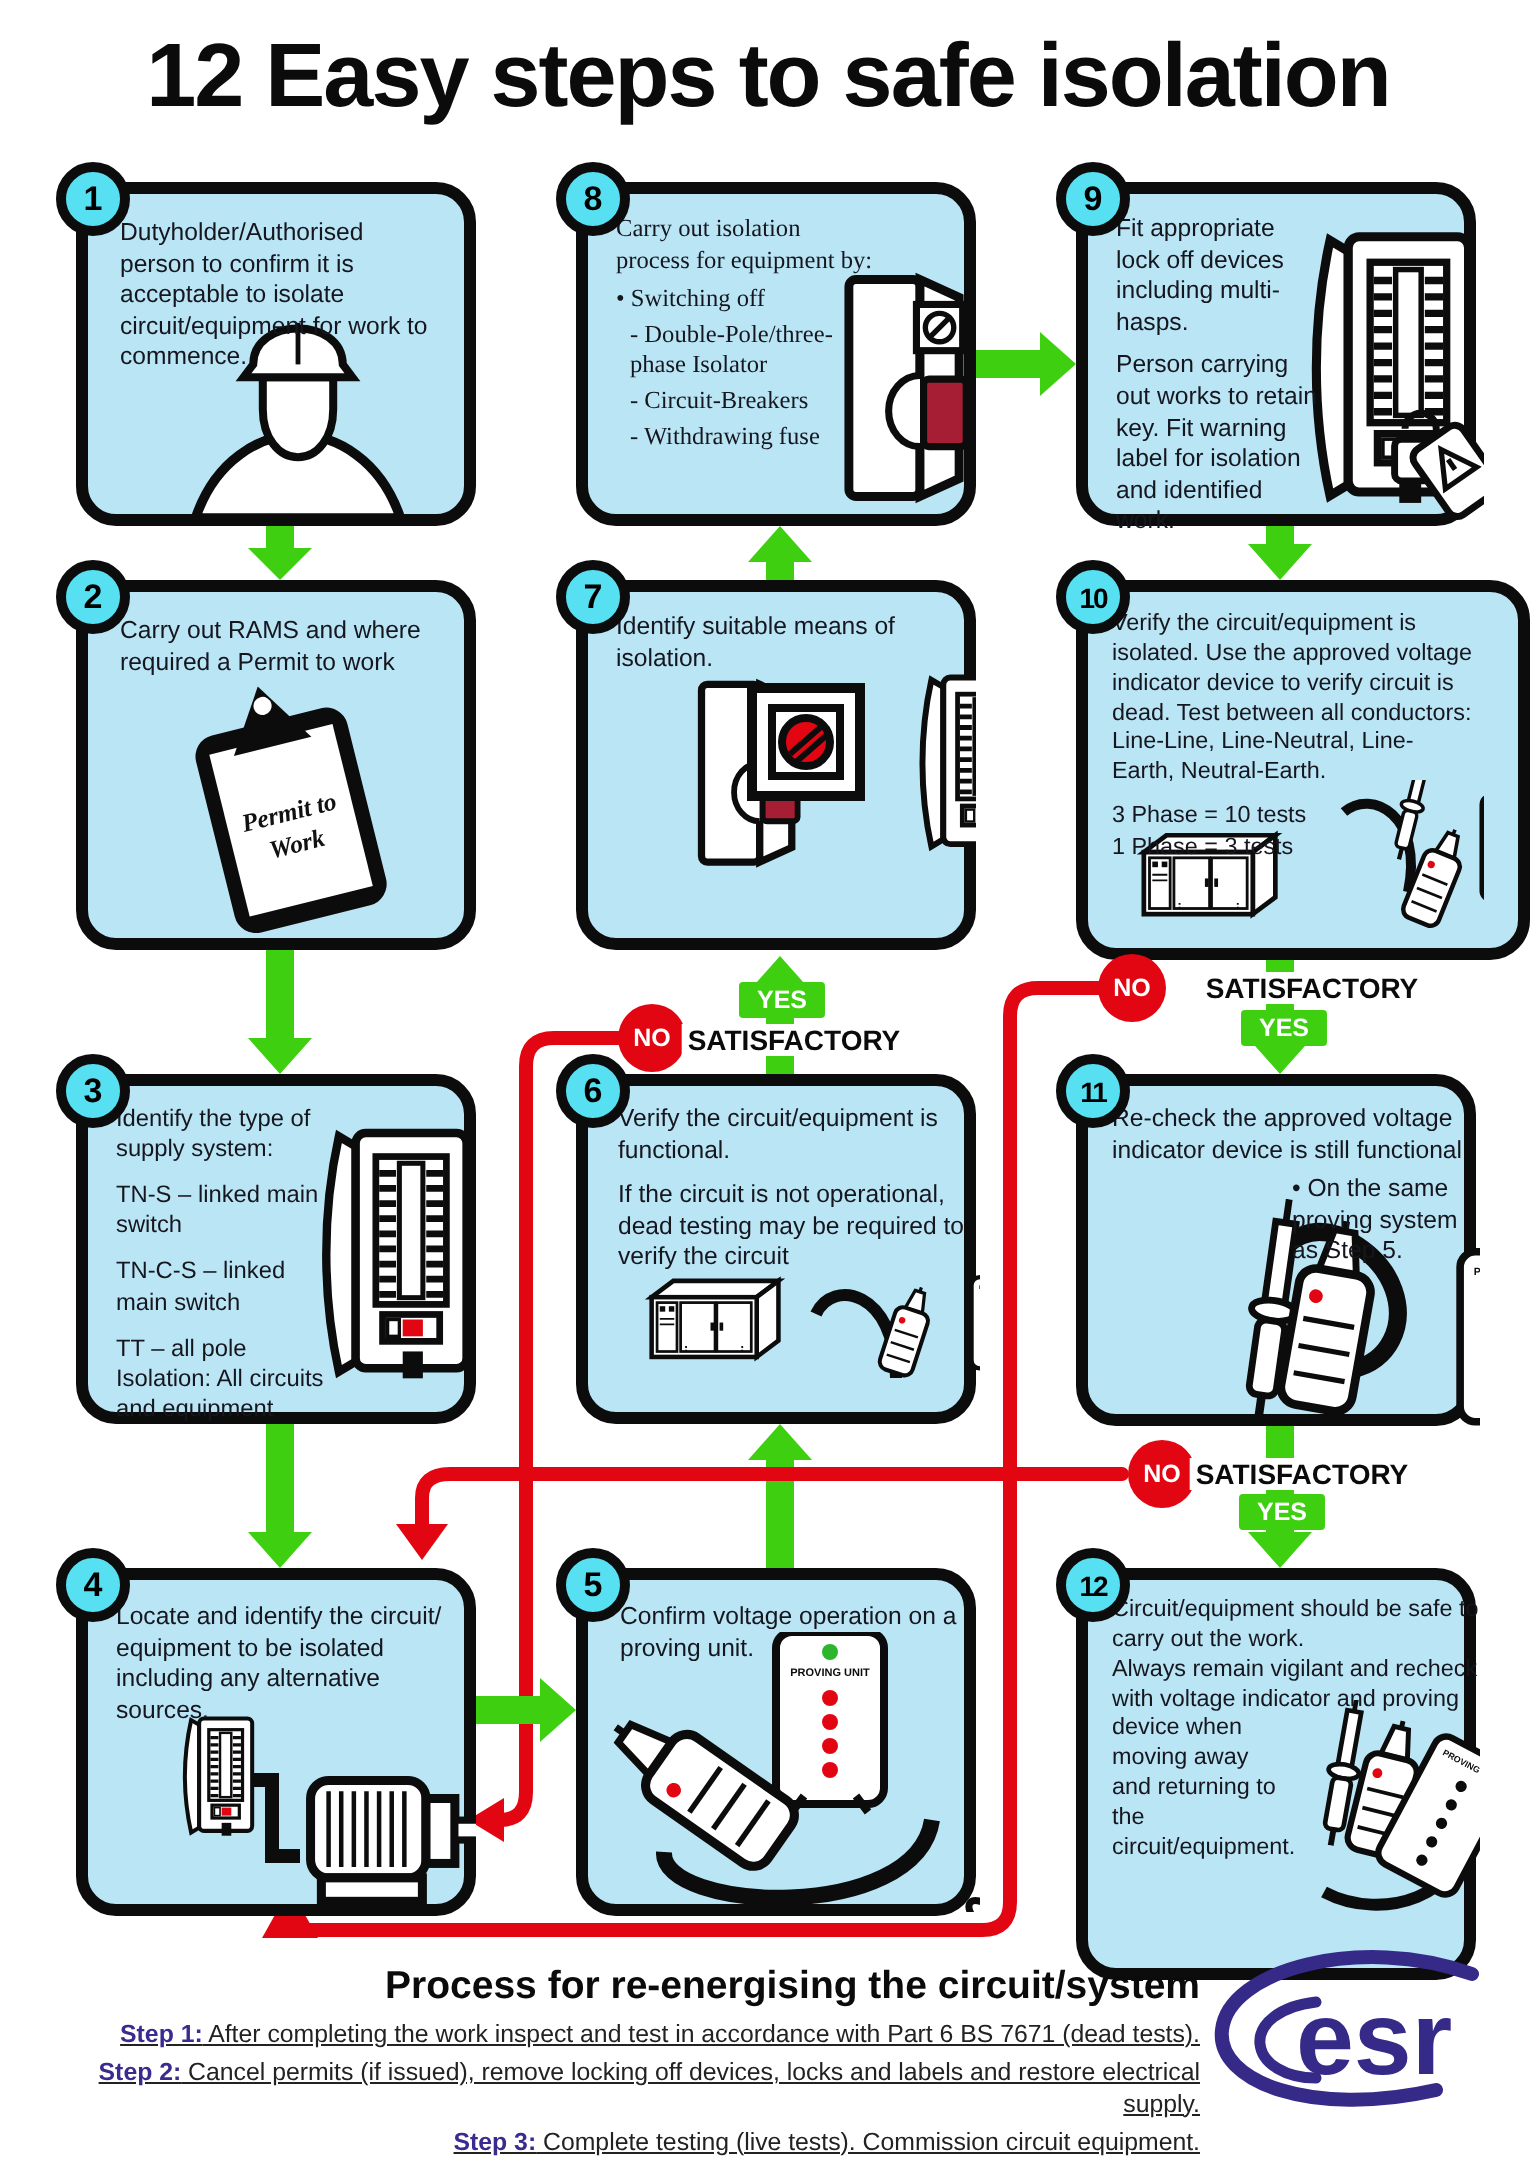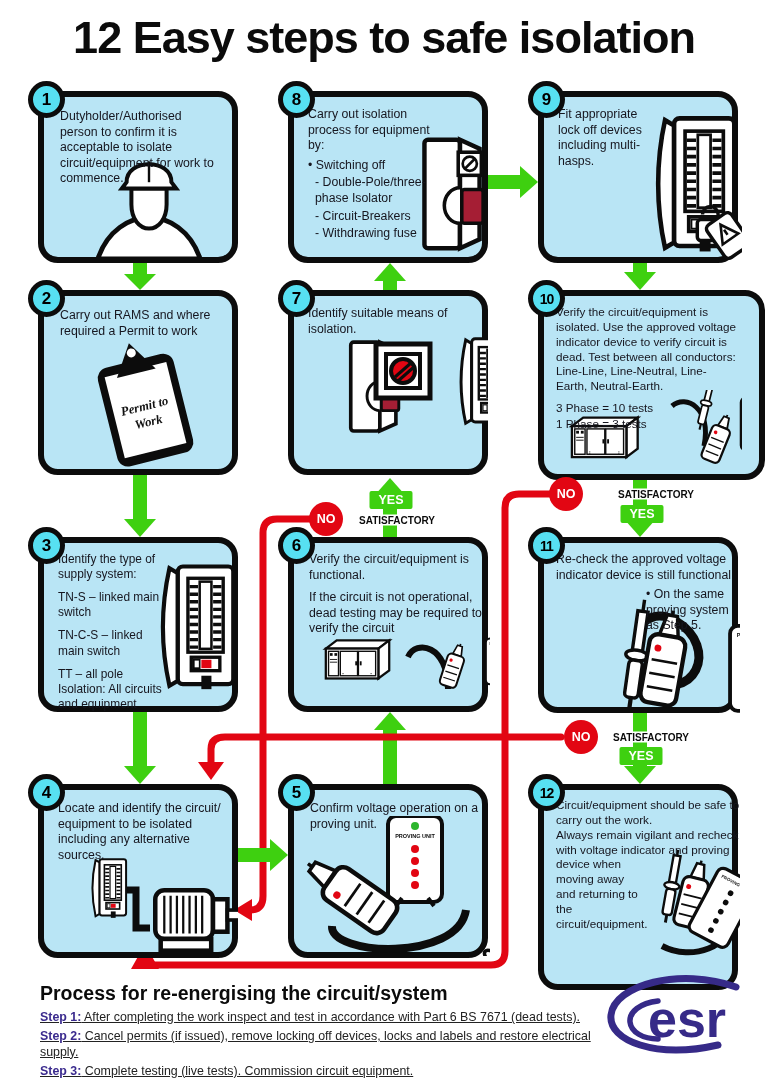"Carry out isolation process for" .txt.tight p { font-family: none -> Liberation Serif, serif }
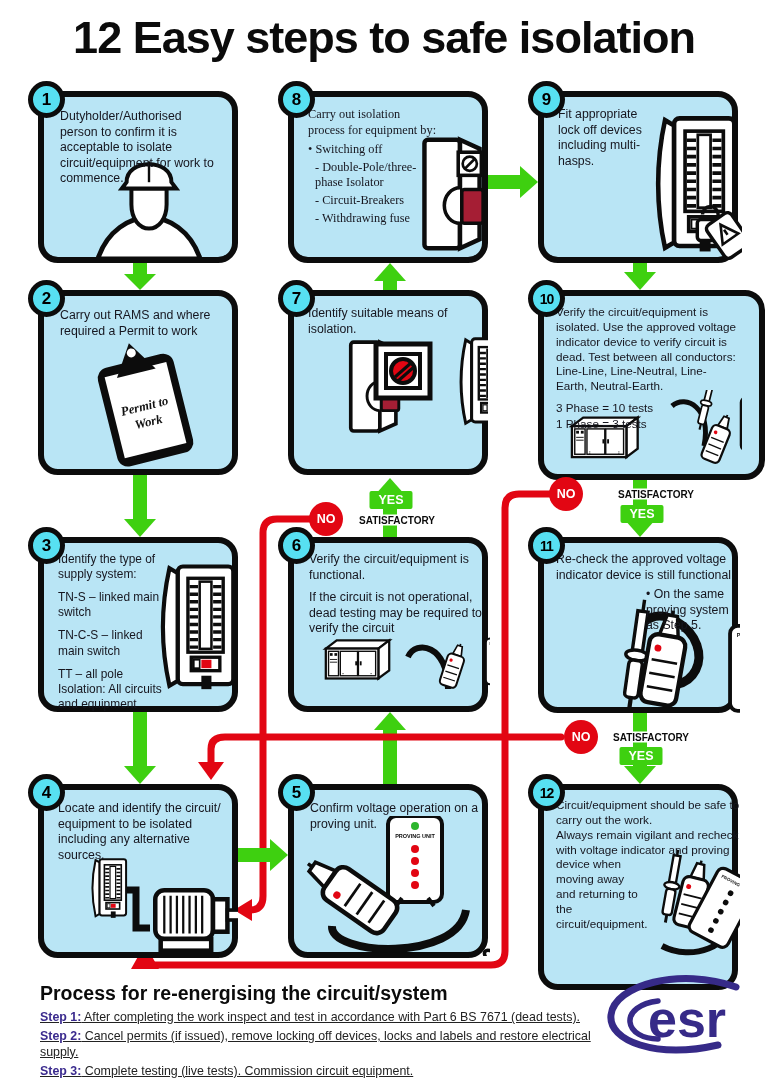"Person carrying out works to" p { html: none -> <p>Person carrying out works to retain key. Fit warning label for isolation and identified work.</p> }
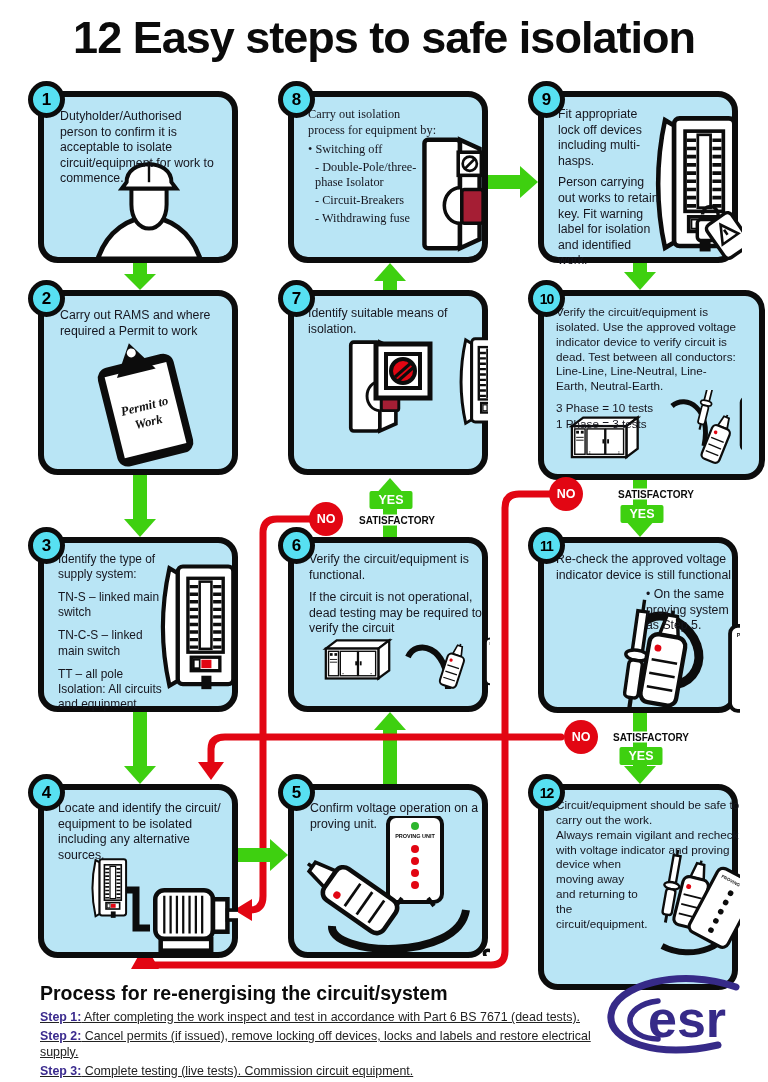"SATISFACTORY" .sat { font-size: 10px -> 14px }
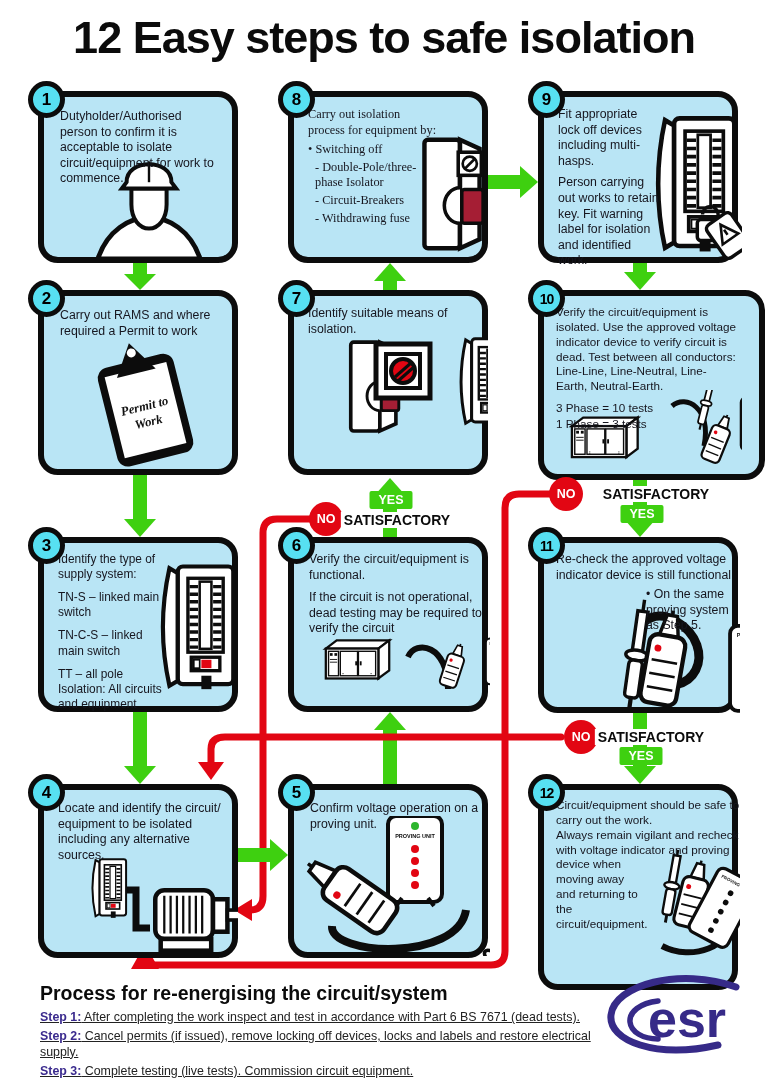"Process for re-energising the" .footer { text-align: none -> right }
